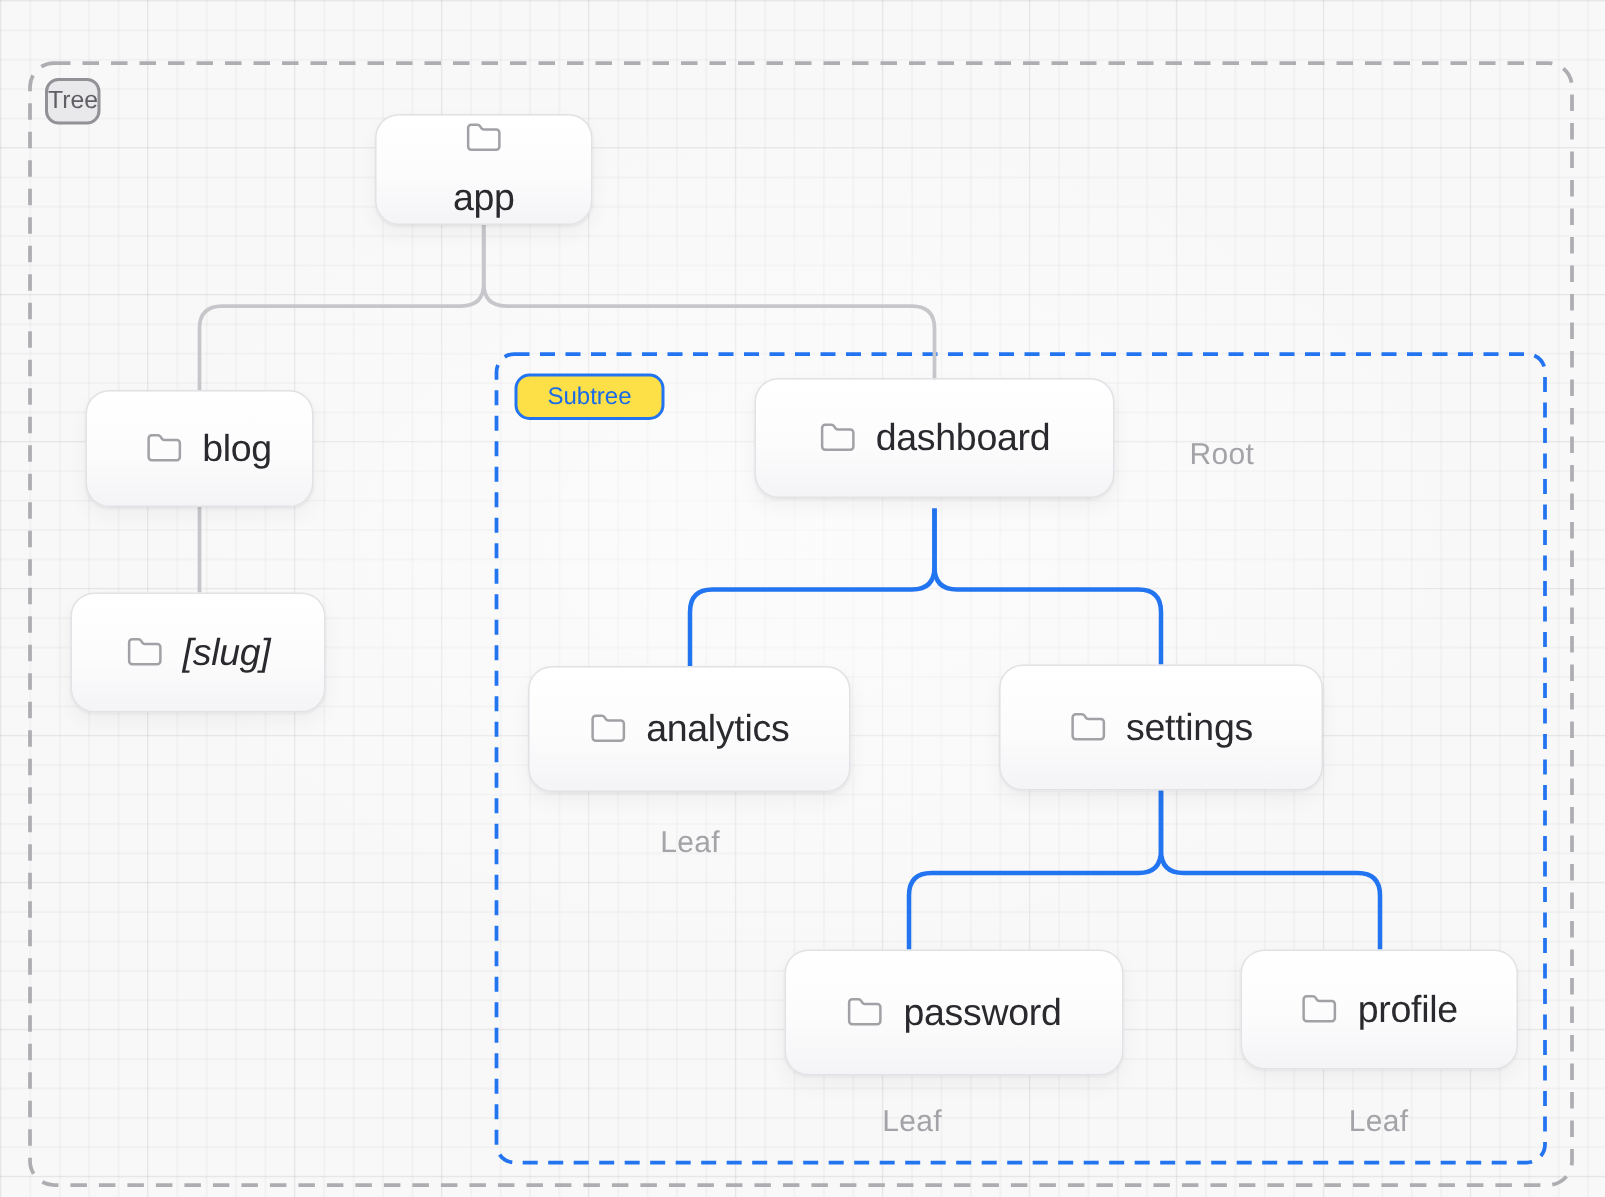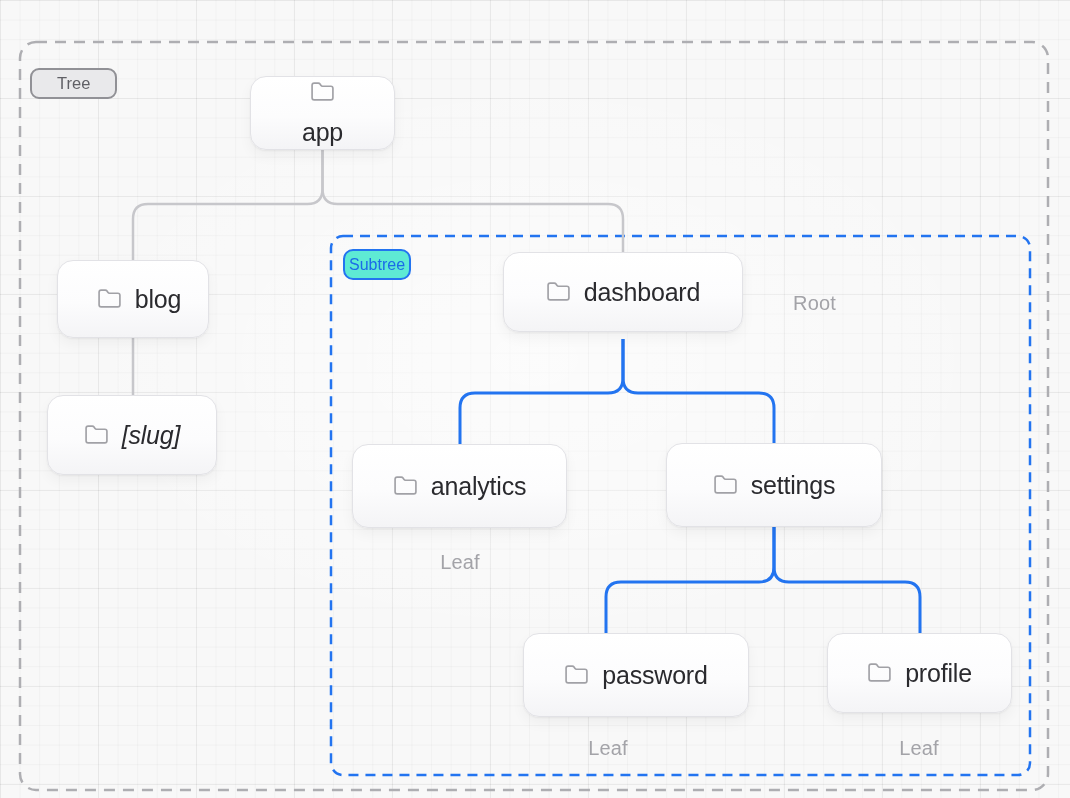"Tree" .badge-tree { padding: 0 25px -> 0 0; top: 68px -> 52px }
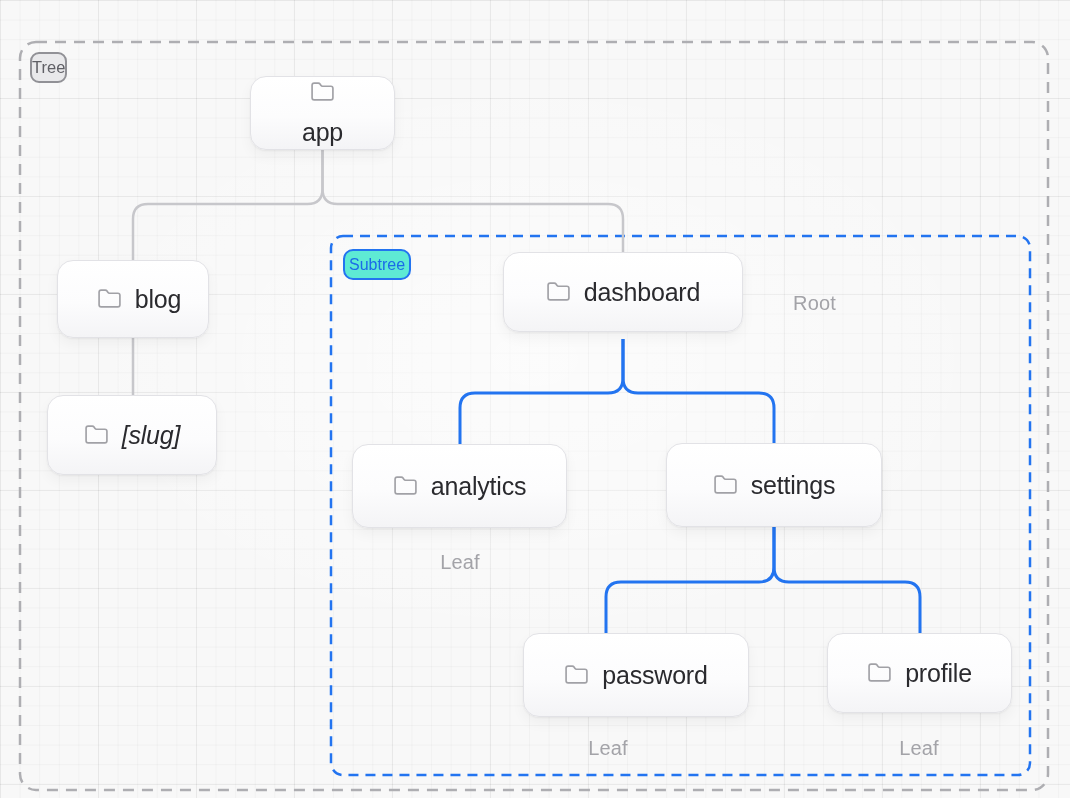"Subtree" .badge-subtree { background: #5eead4 -> #fde047; padding: 0 4px -> 0 20px }
